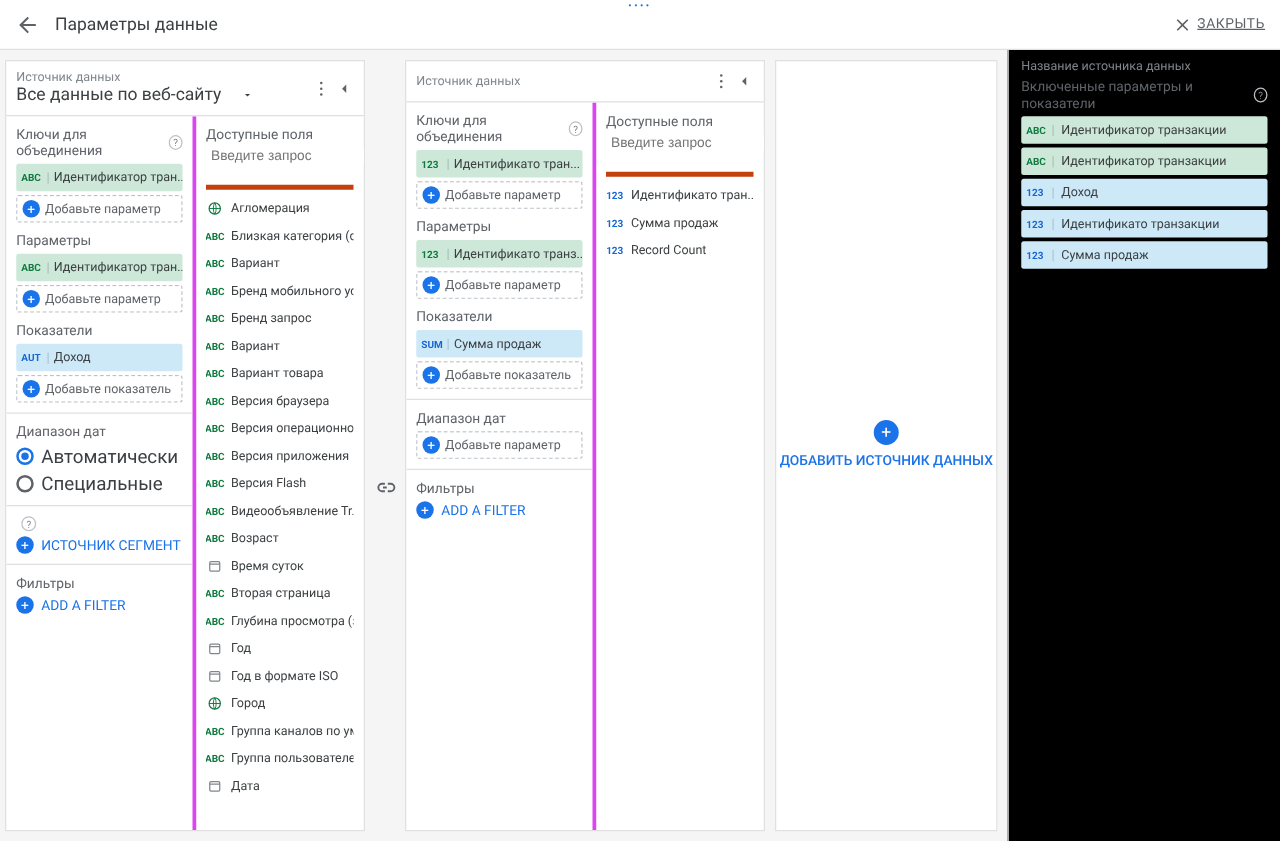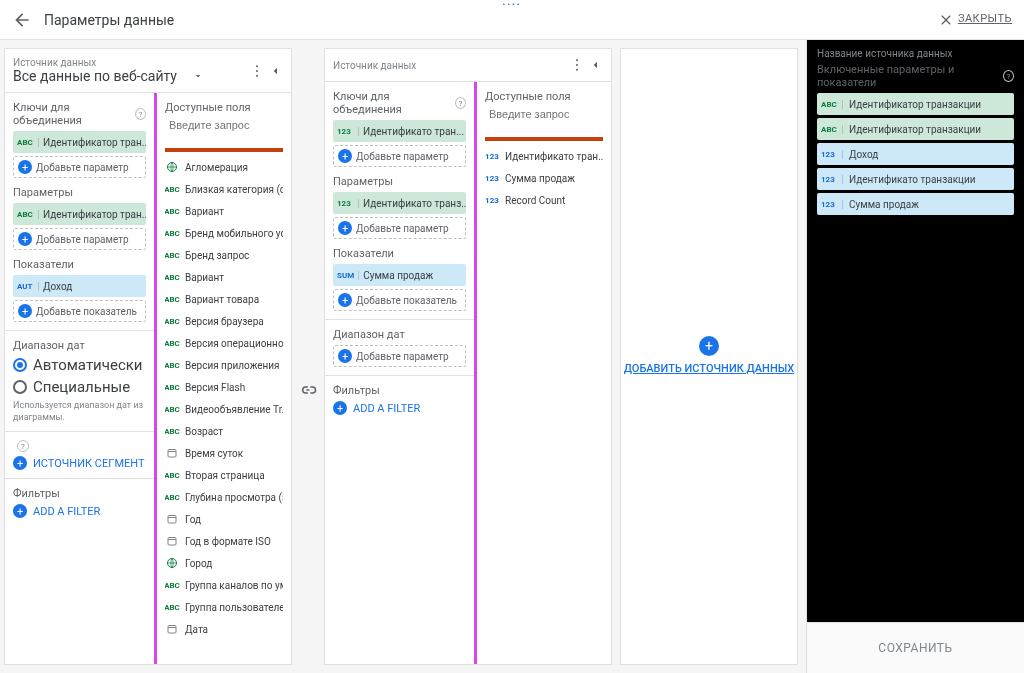"ДОБАВИТЬ ИСТОЧНИК ДАННЫХ" .add-src-txt { text-decoration: underline -> none }
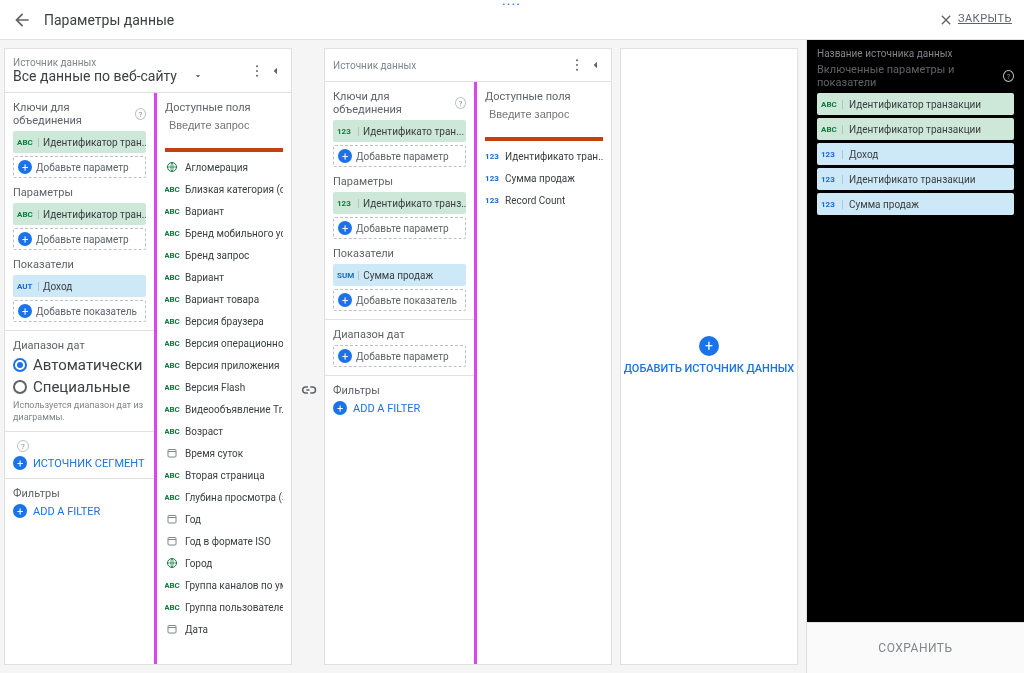"Используется диапазон дат из диаграммы." div.hint { html: <div>Используется диапазон дат из диаграммы.</div> -> none }
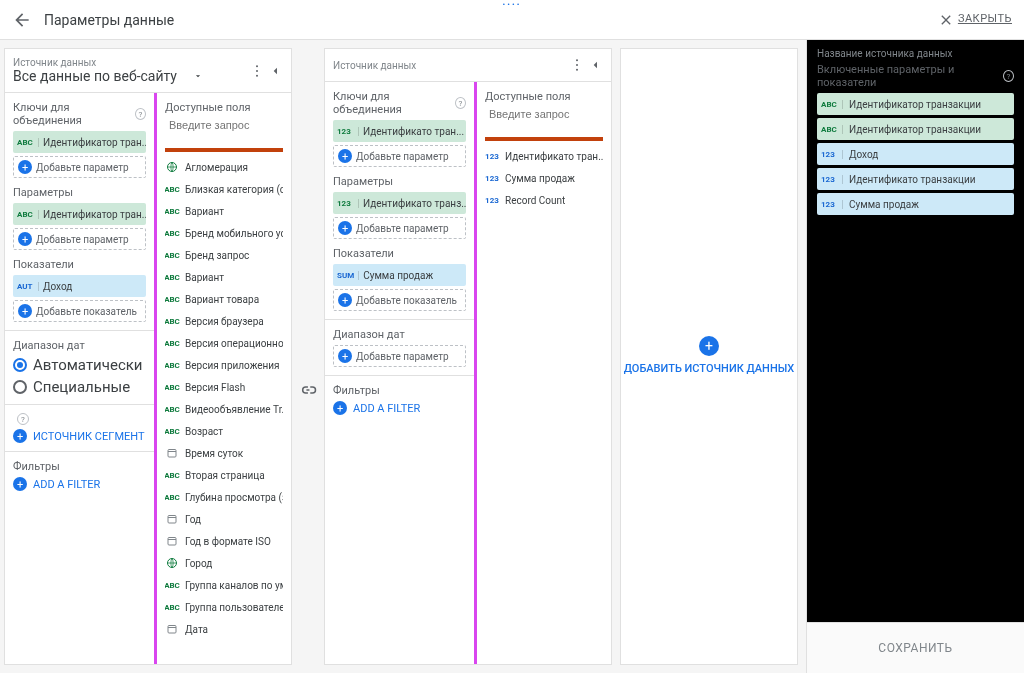"СОХРАНИТЬ" div.save-bar { html: <div> <div>СОХРАНИТЬ</div> </div> -> none }
